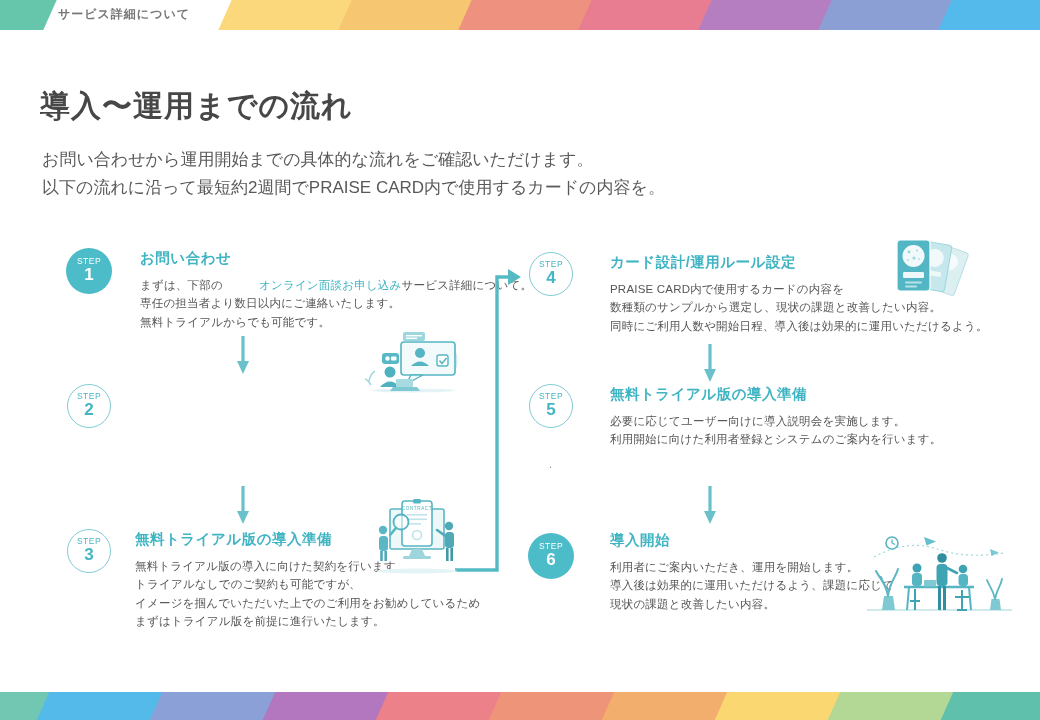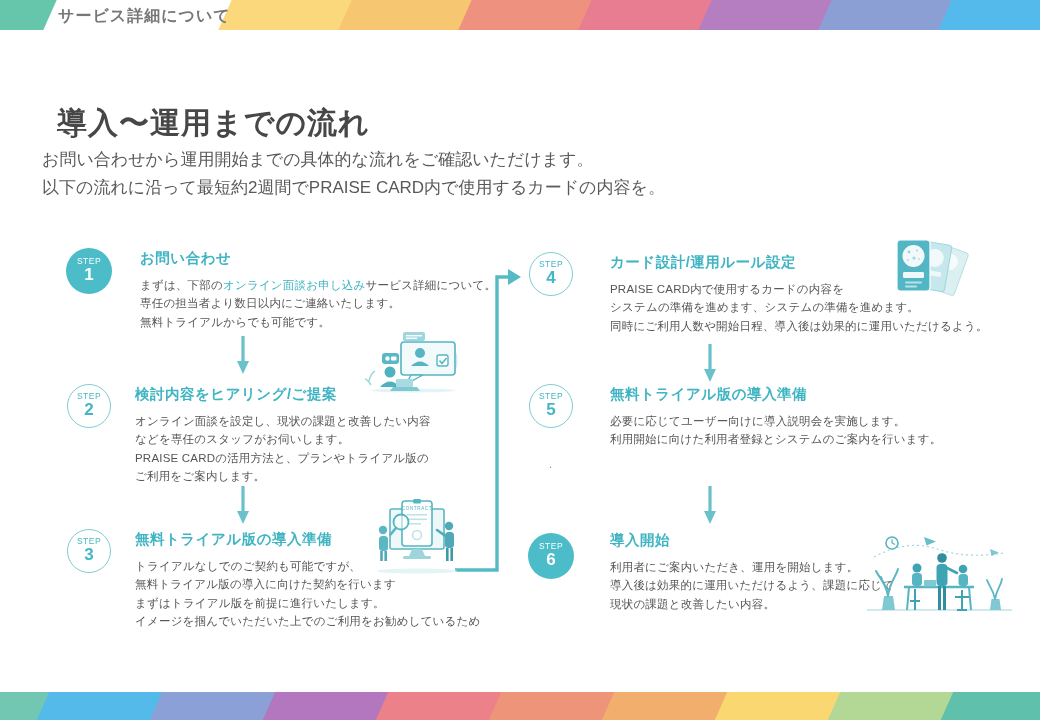"サービス詳細について" .header-label { font-size: 16px -> 12px }
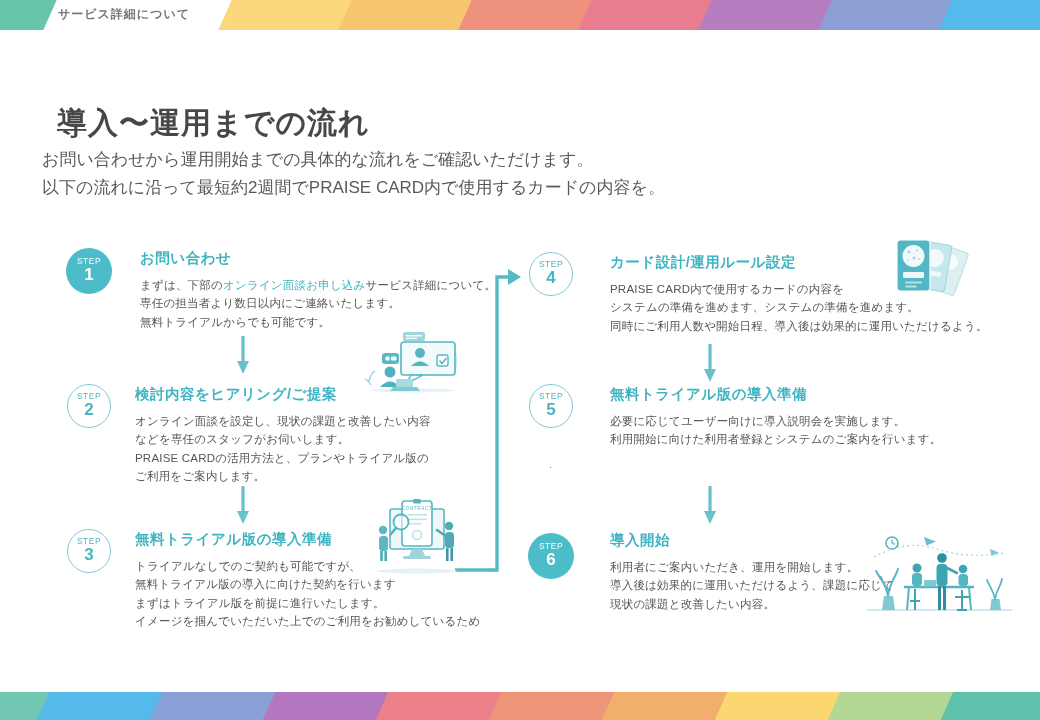"導入〜運用までの流れ" h1.page-title { margin: 17px -> 0 }
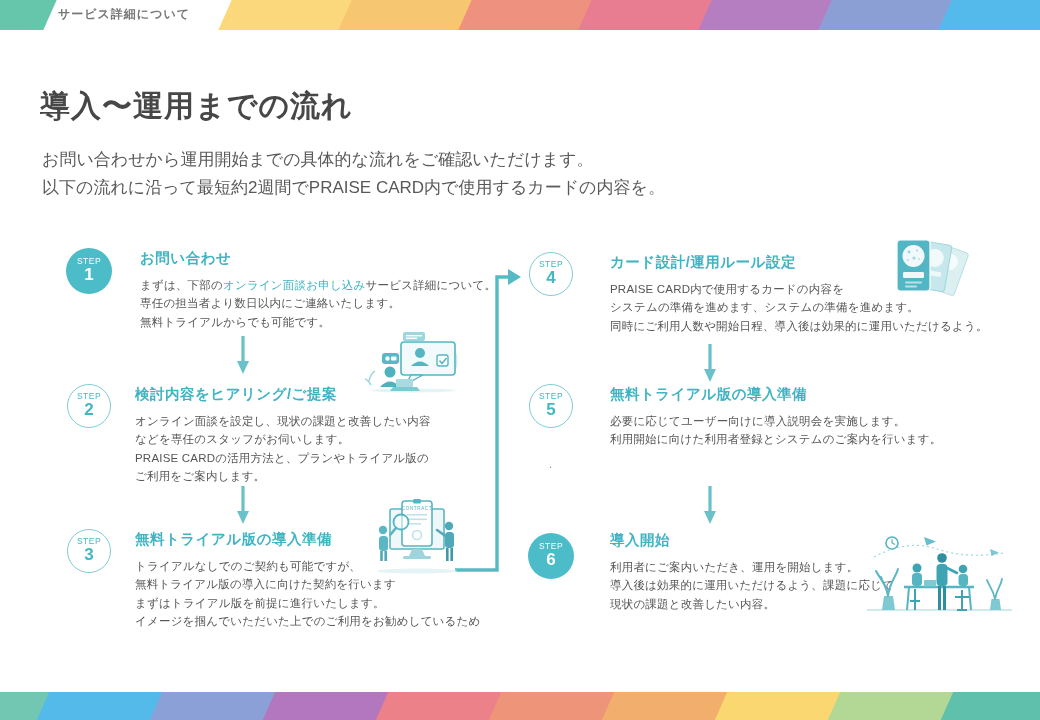"オンライン面談お申し込み" .link { padding-left: none -> 36px }
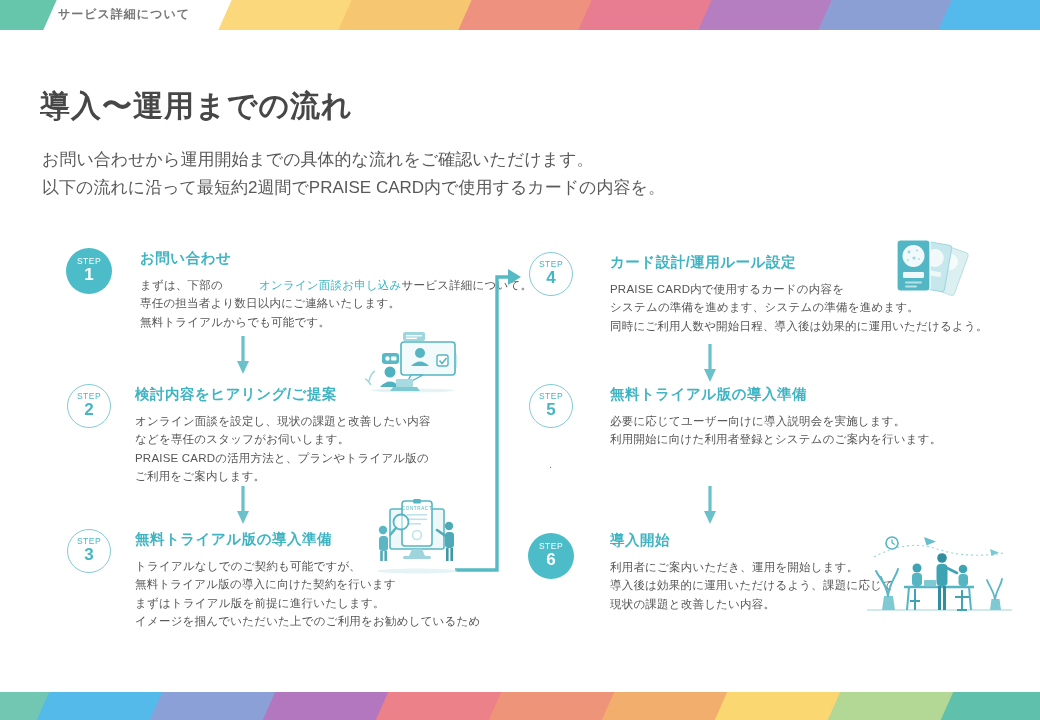"システムの準備を進めます、システムの準備を進めます。" div { text: システムの準備を進めます、システムの準備を進めます -> 数種類のサンプルから選定し、現状の課題と改善したい内容 }
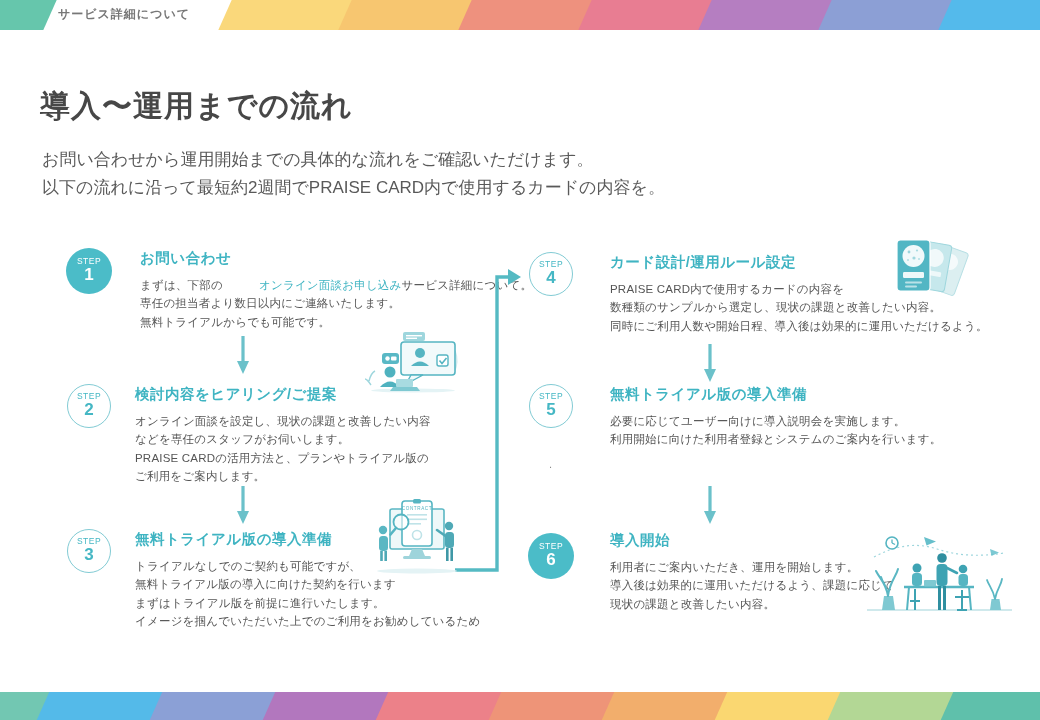"検討内容をヒアリング/ご提案" div.step-text { html: <div> <div>検討内容をヒアリング/ご提案</div> <div> <div>オンライン面談を設定し、現状の課題と改善したい内容</div> <div>などを専任のスタッフがお伺いします。</div> <div>PRAISE CARDの活用方法と、プランやトライアル版の</div> <div>ご利用をご案内します。</div> </div> </div> -> none }
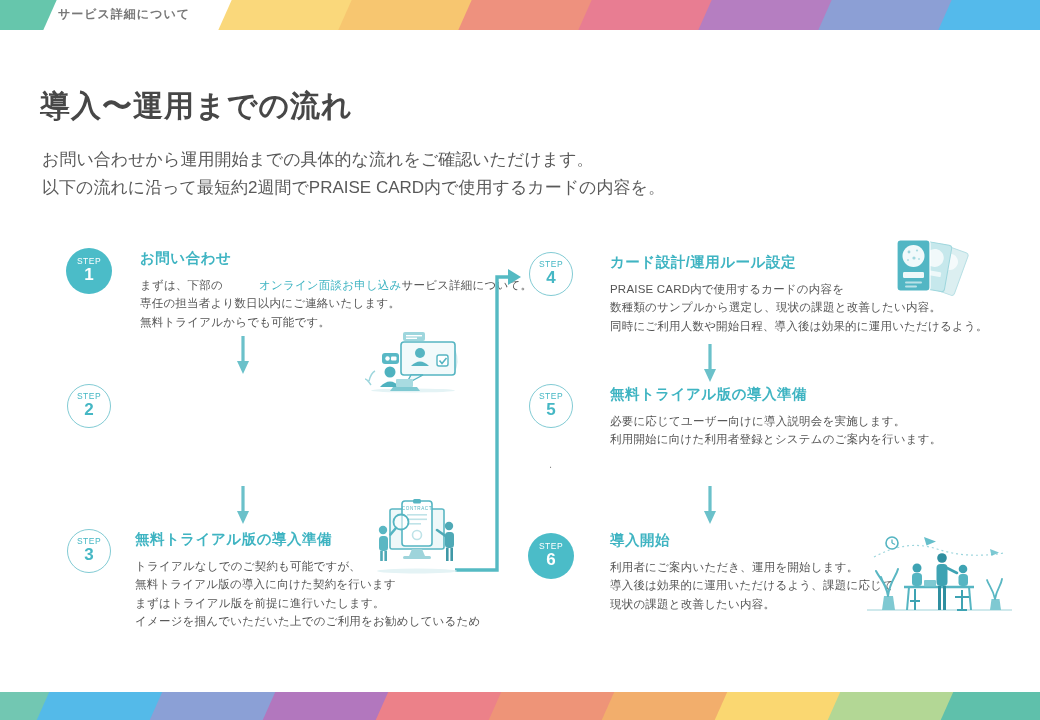"トライアルなしでのご契約も可能ですが、" div { order: before "無料トライアル版の導入に向けた契約を行います" -> after "無料トライアル版の導入に向けた契約を行います" }
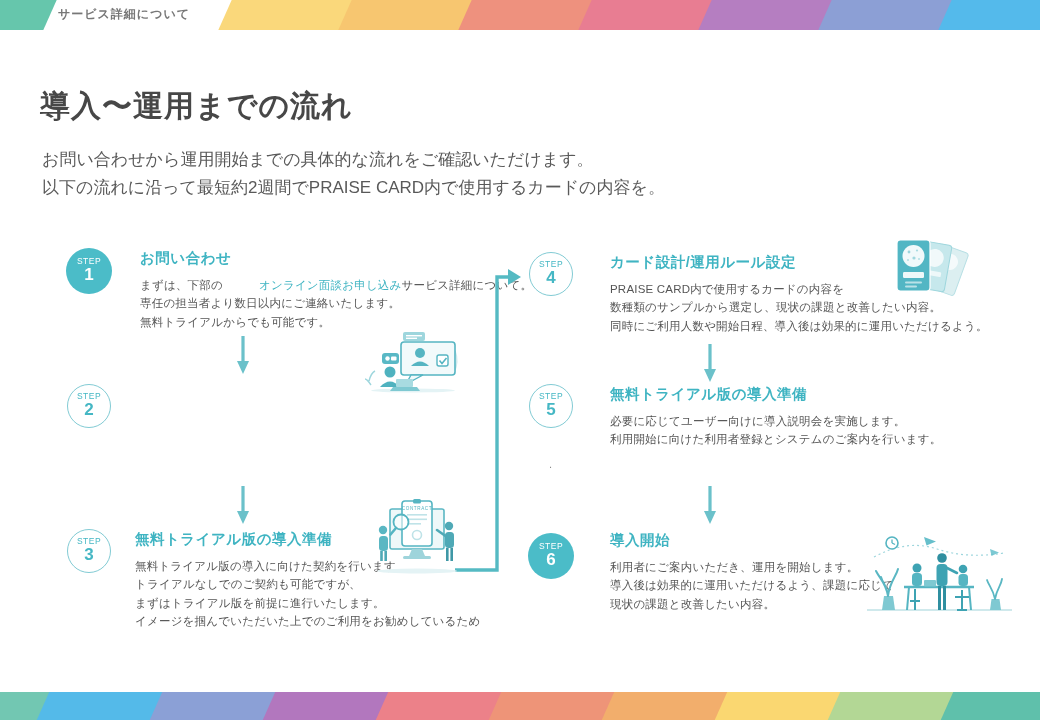"まずはトライアル版を前提に進行いたします。" div { order: before "イメージを掴んでいただいた上でのご利用をお勧めしているため" -> after "イメージを掴んでいただいた上でのご利用をお勧めしているため" }
